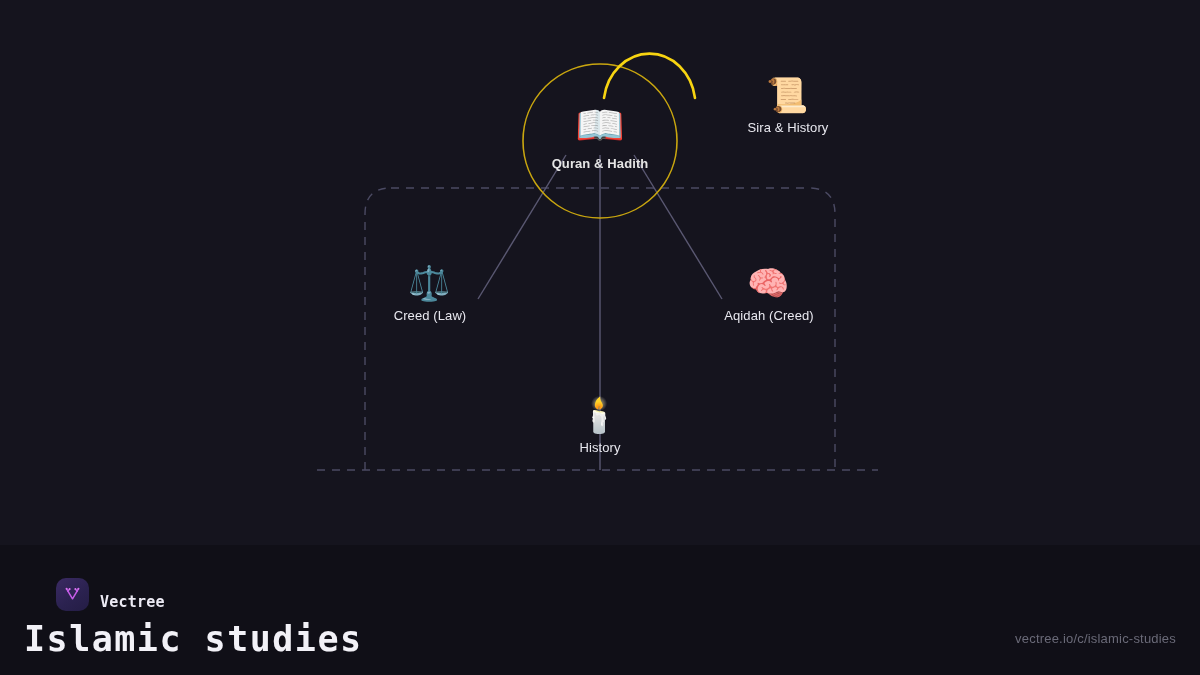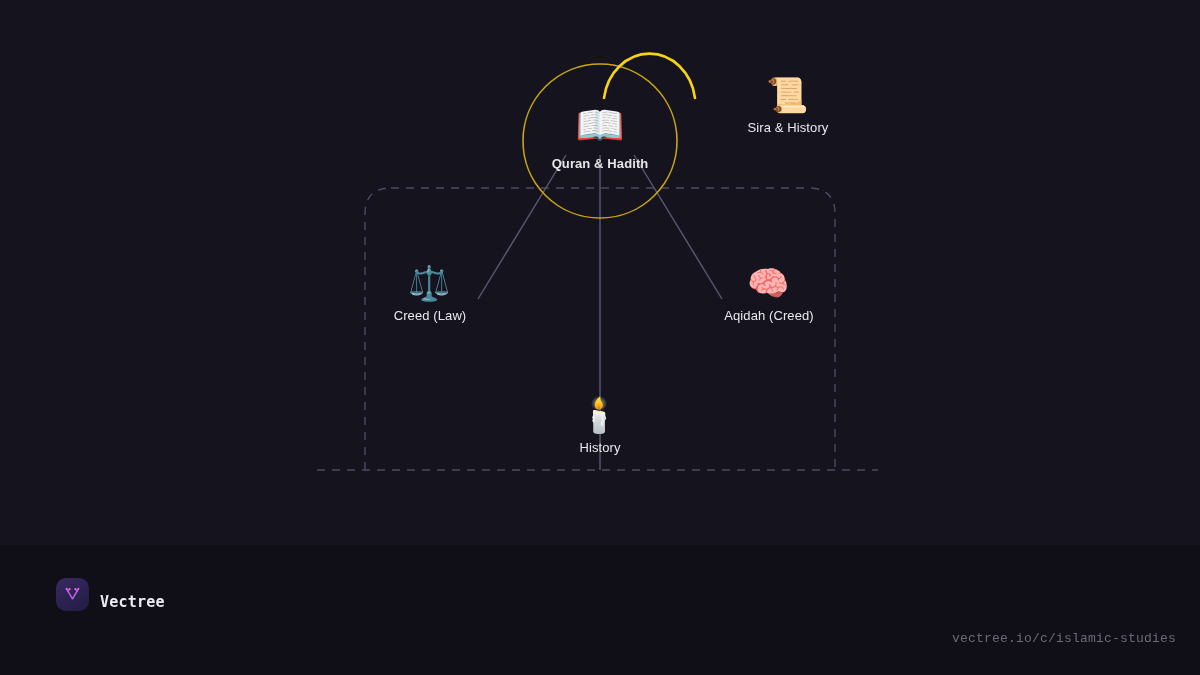"Islamic studies" div { html: none -> <div>Islamic studies</div> }
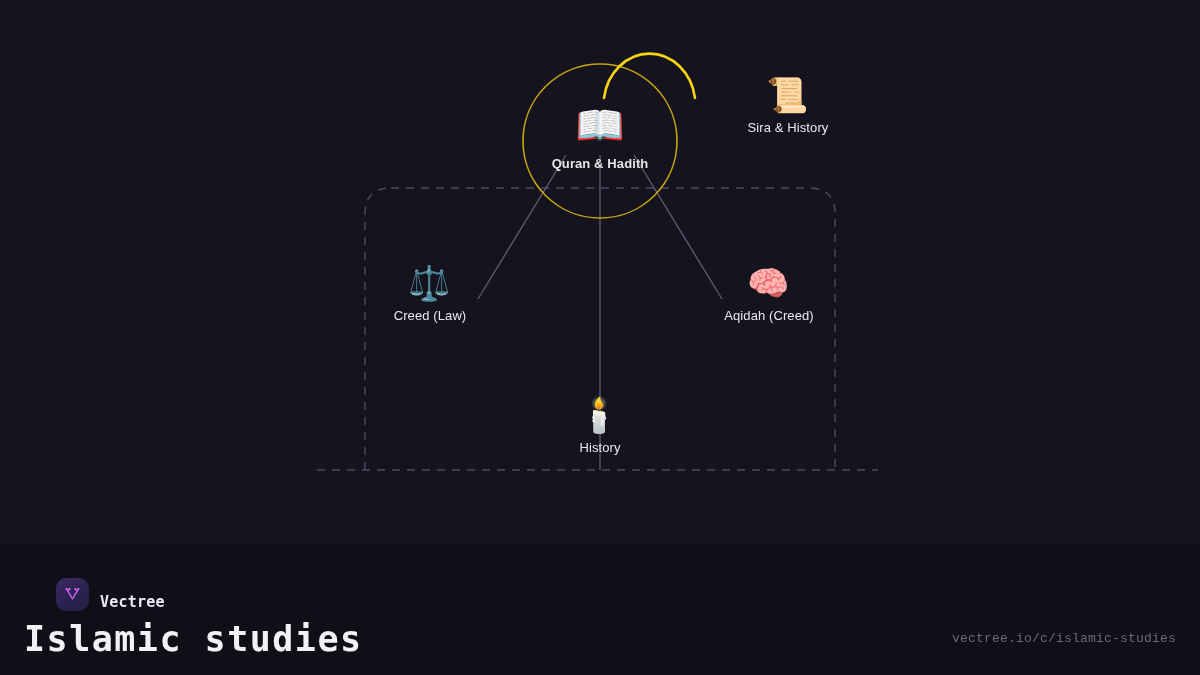"vectree.io/c/islamic-studies" #page-url { font-family: Liberation Mono, monospace -> Liberation Sans, sans-serif }
